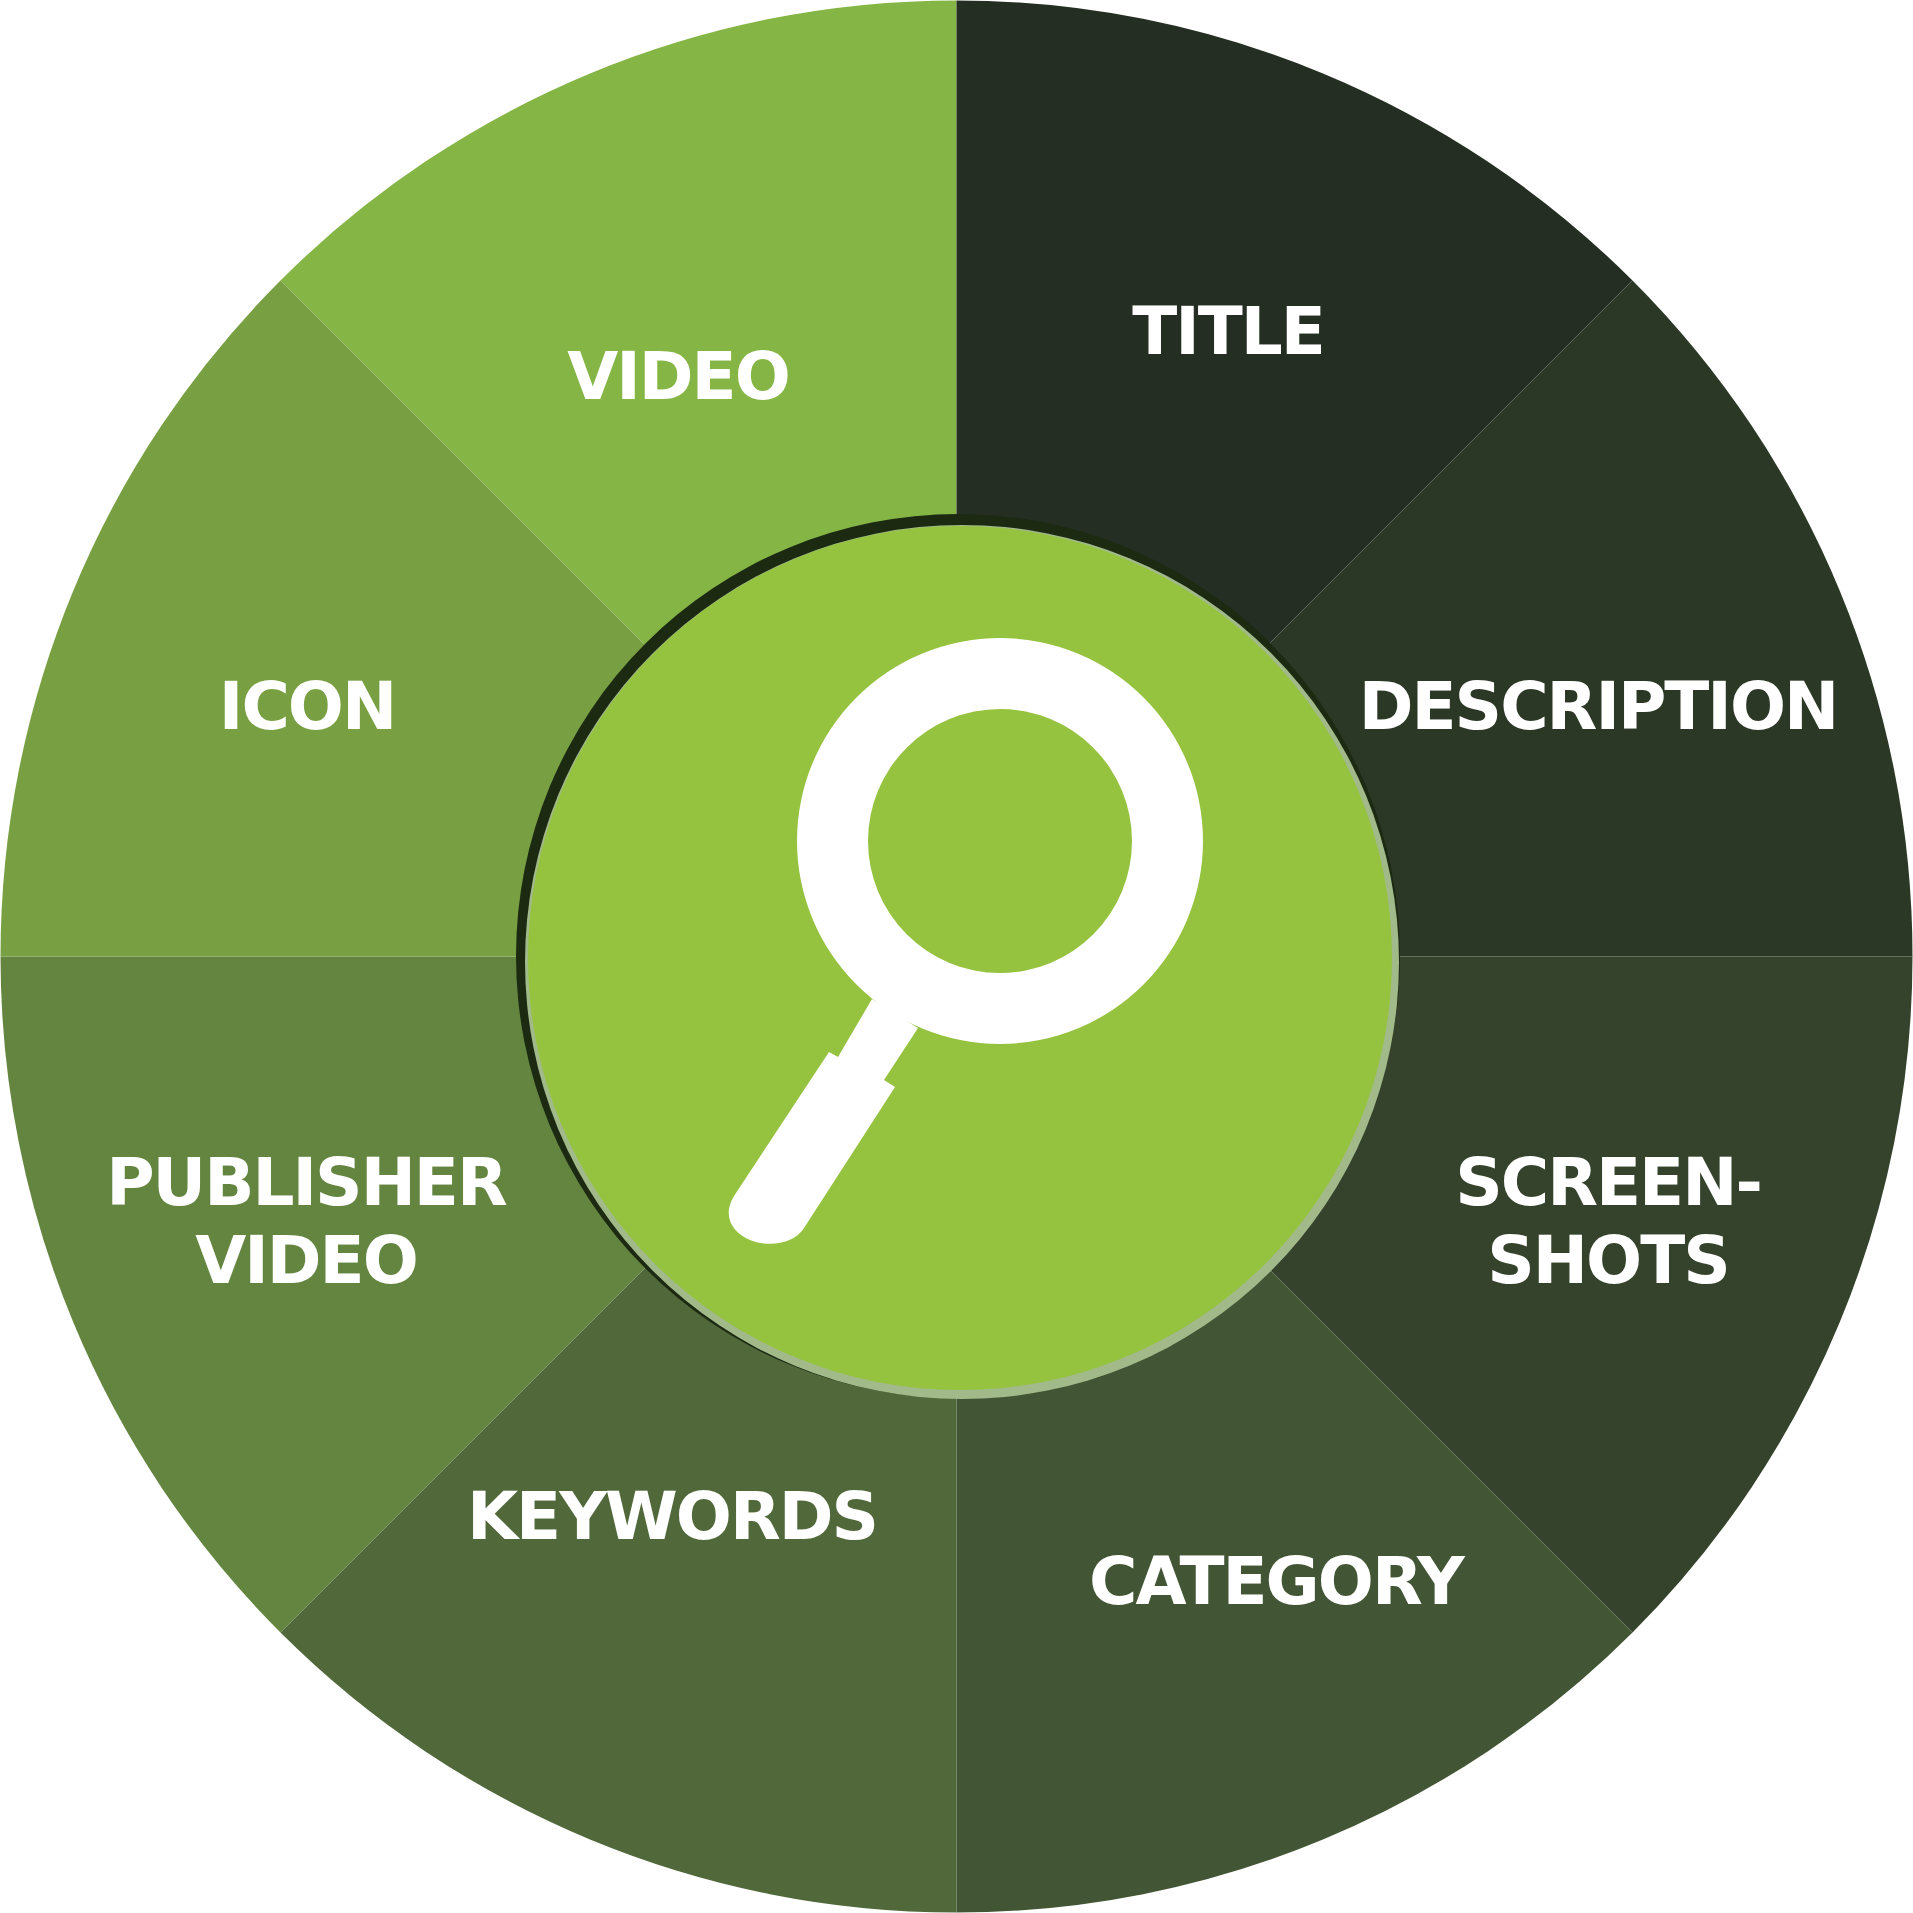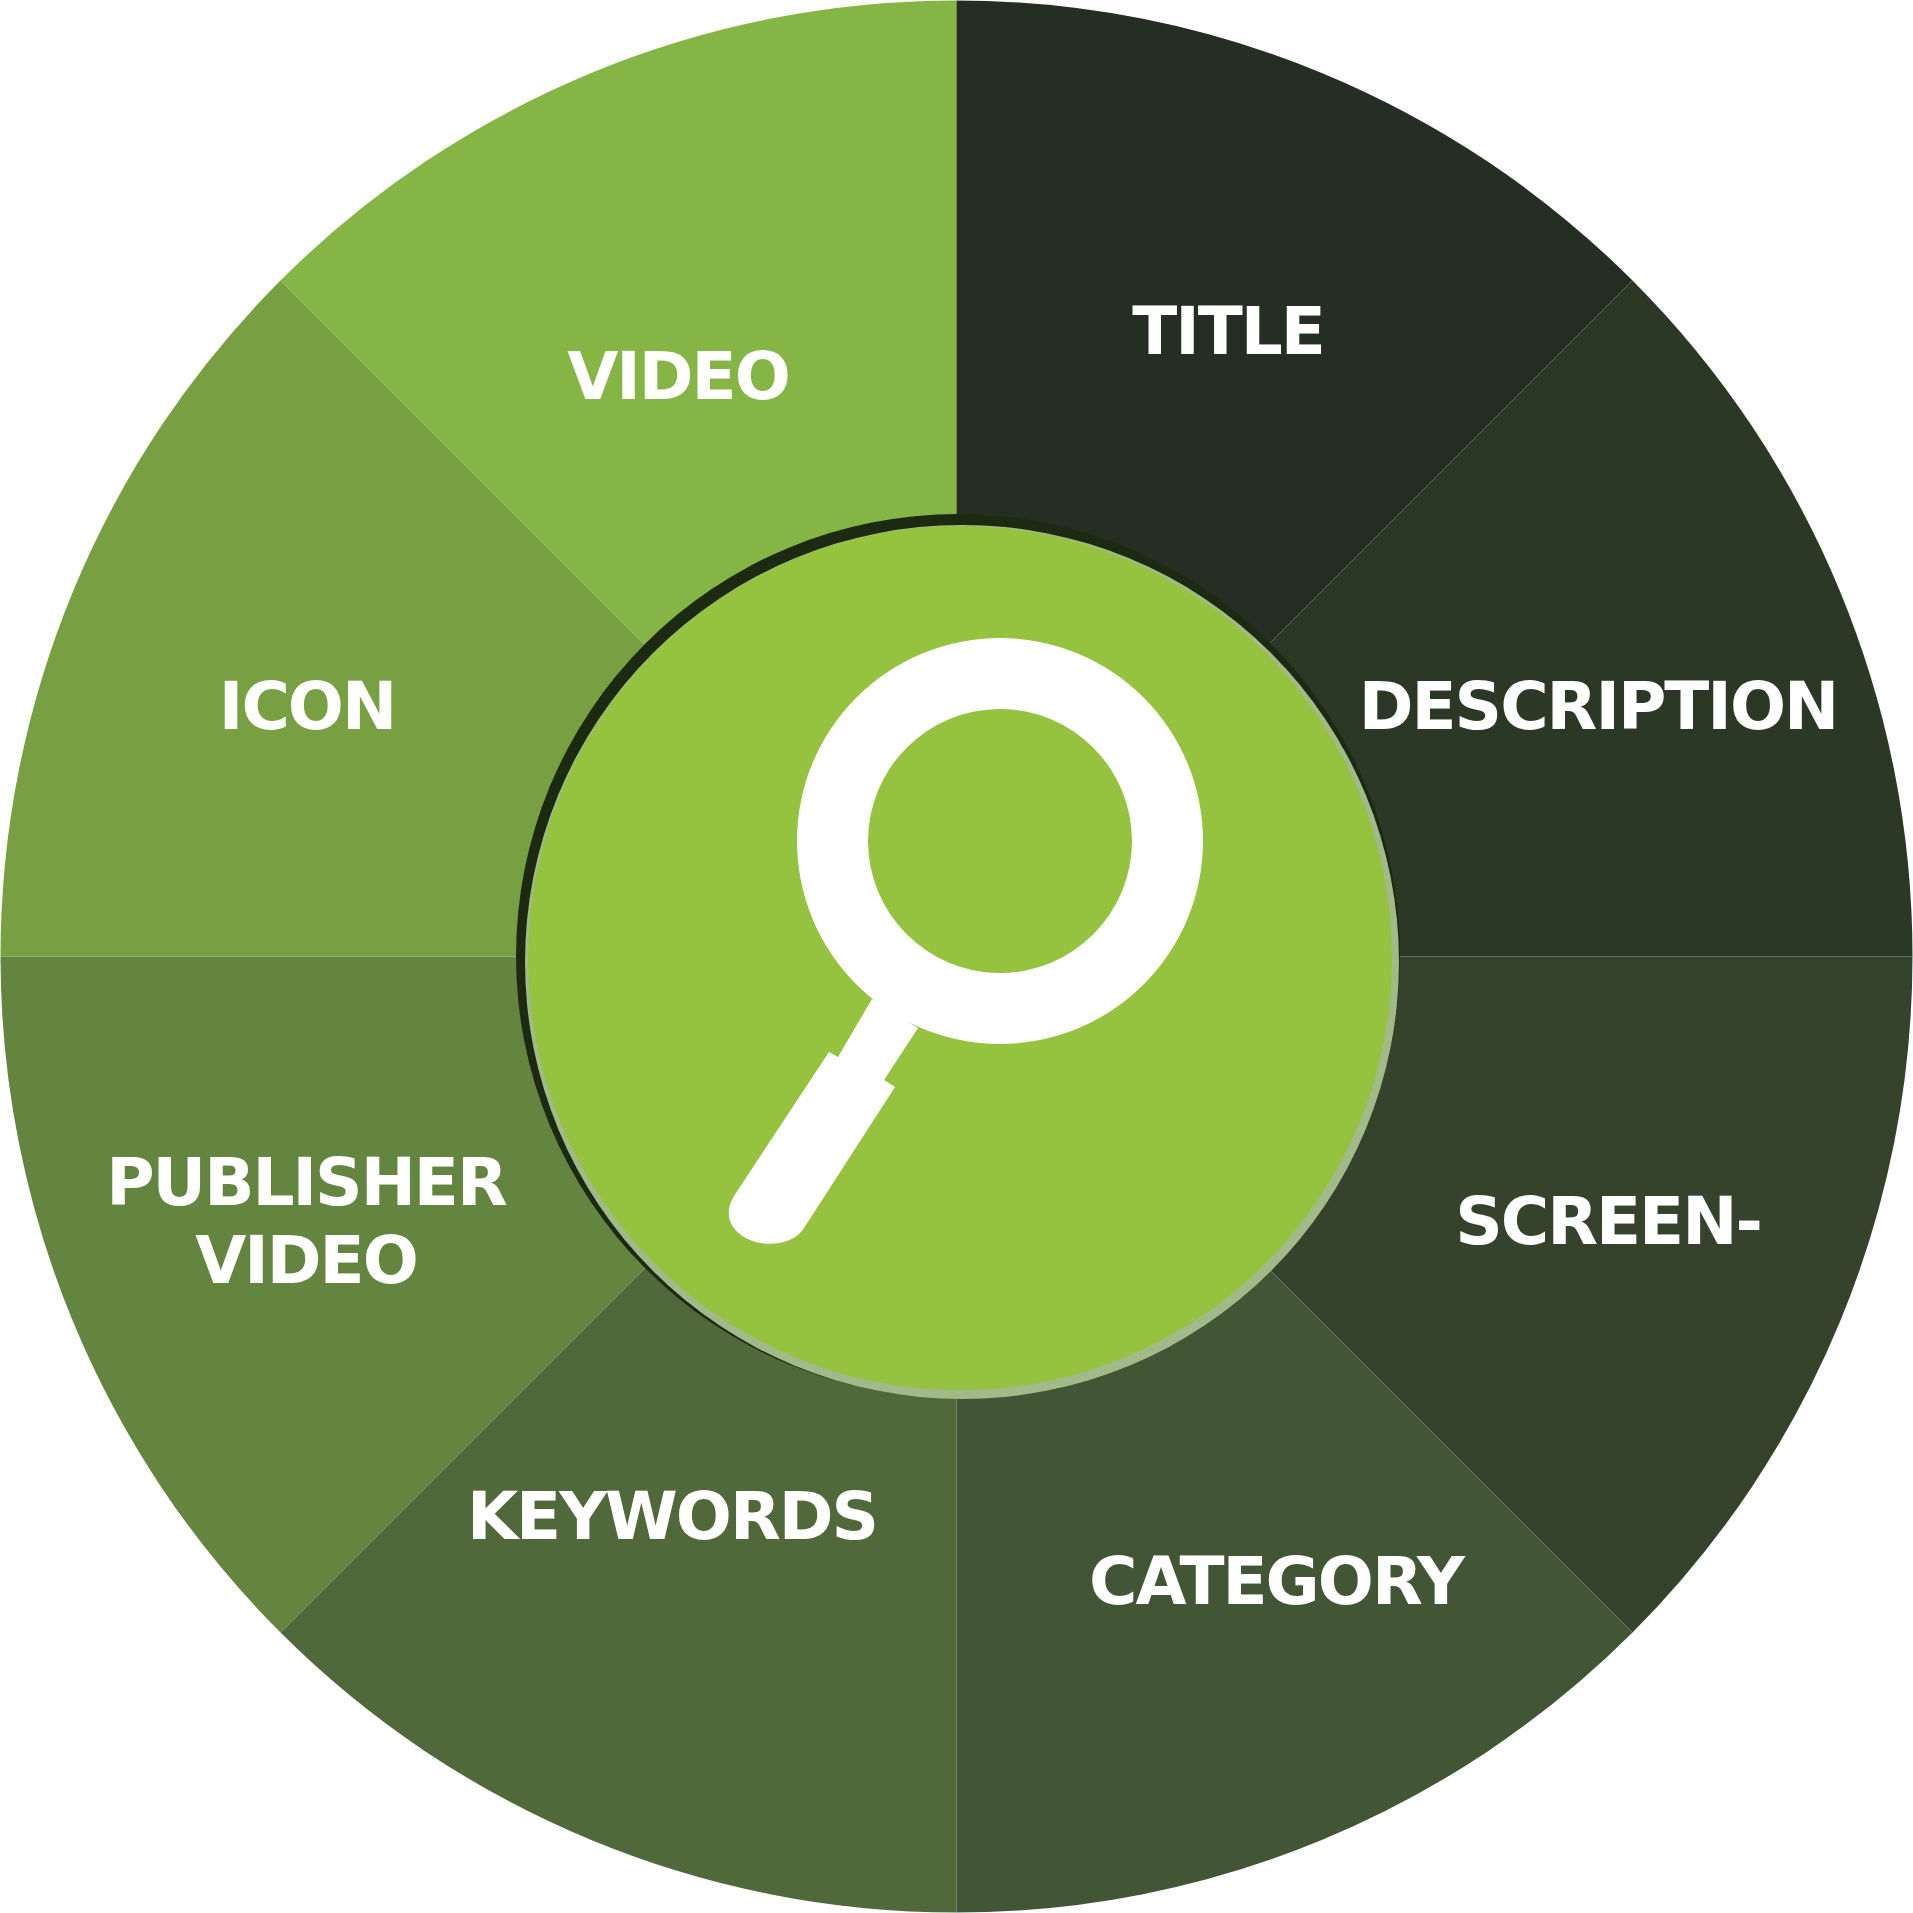"SHOTS" div { html: none -> <div>SHOTS</div> }
